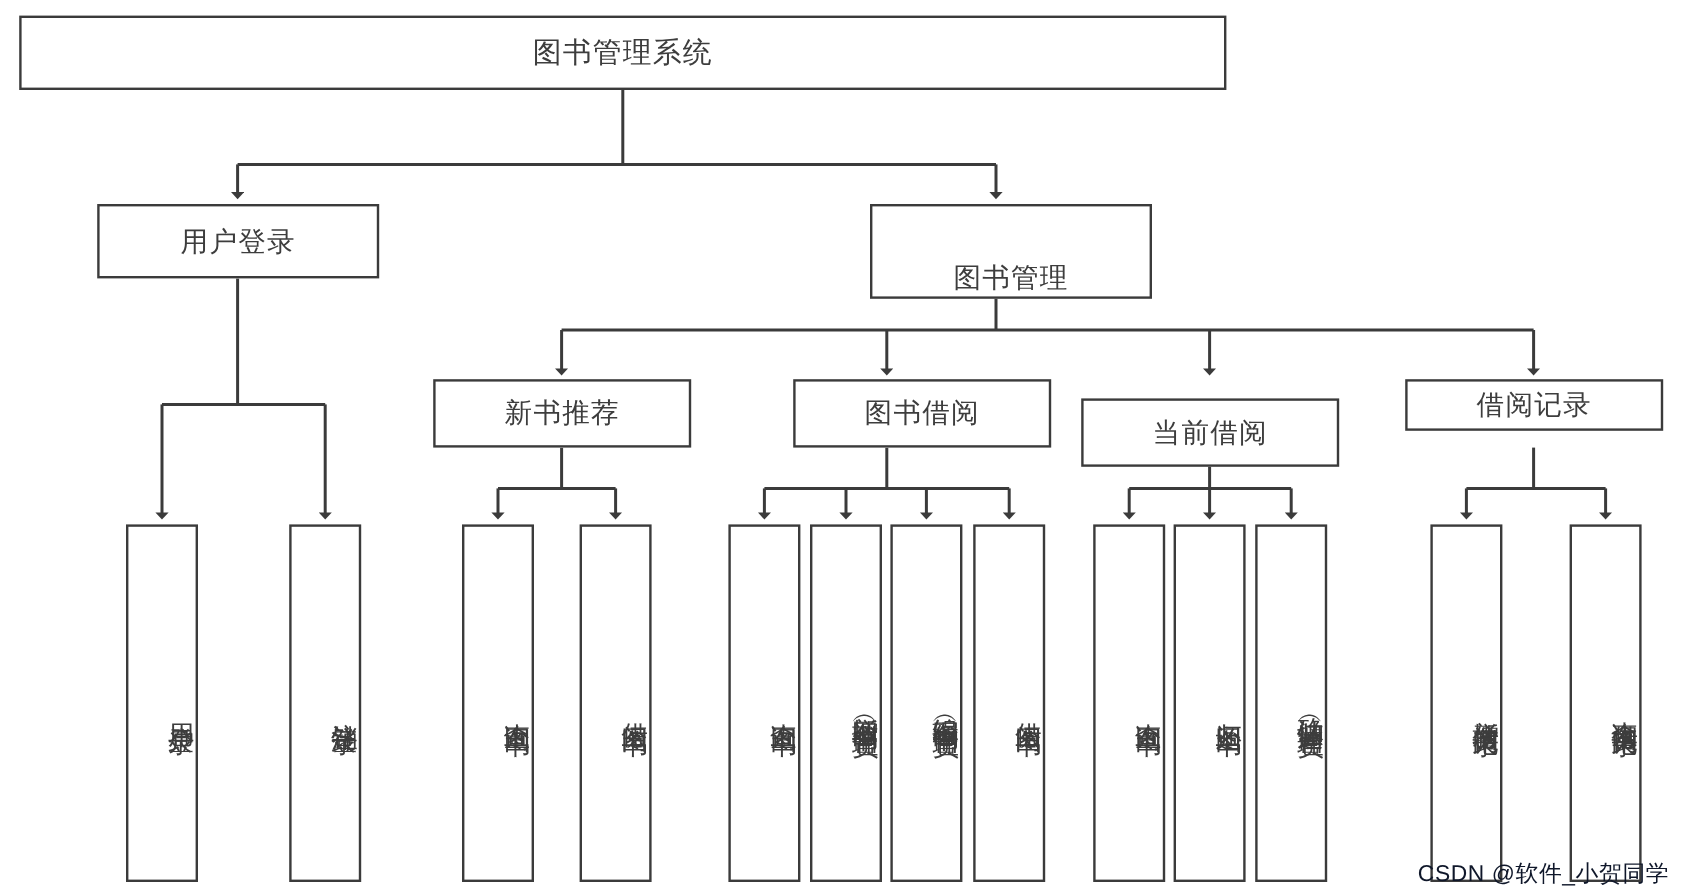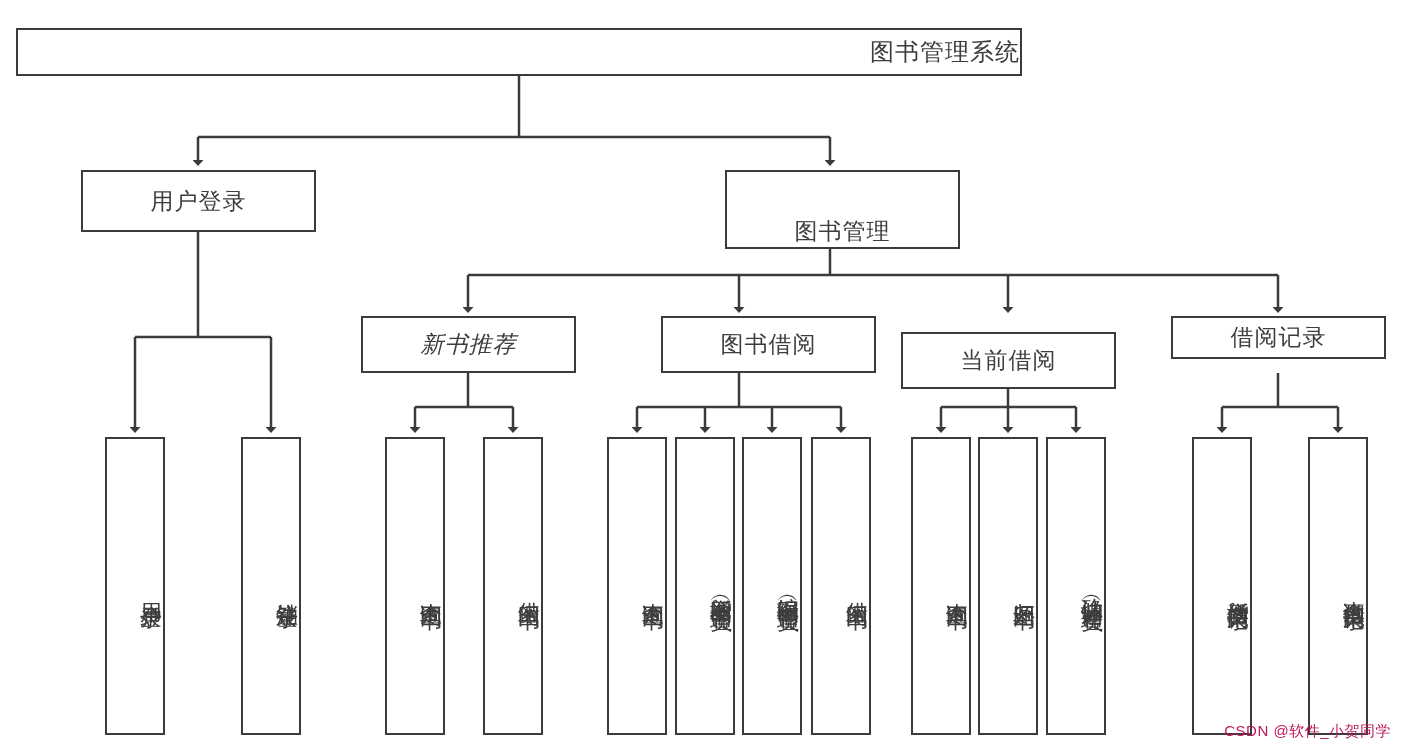"图书管理系统" div.node { height: 48px -> 62px; justify-content: flex-end -> none; top: 28px -> 13px }
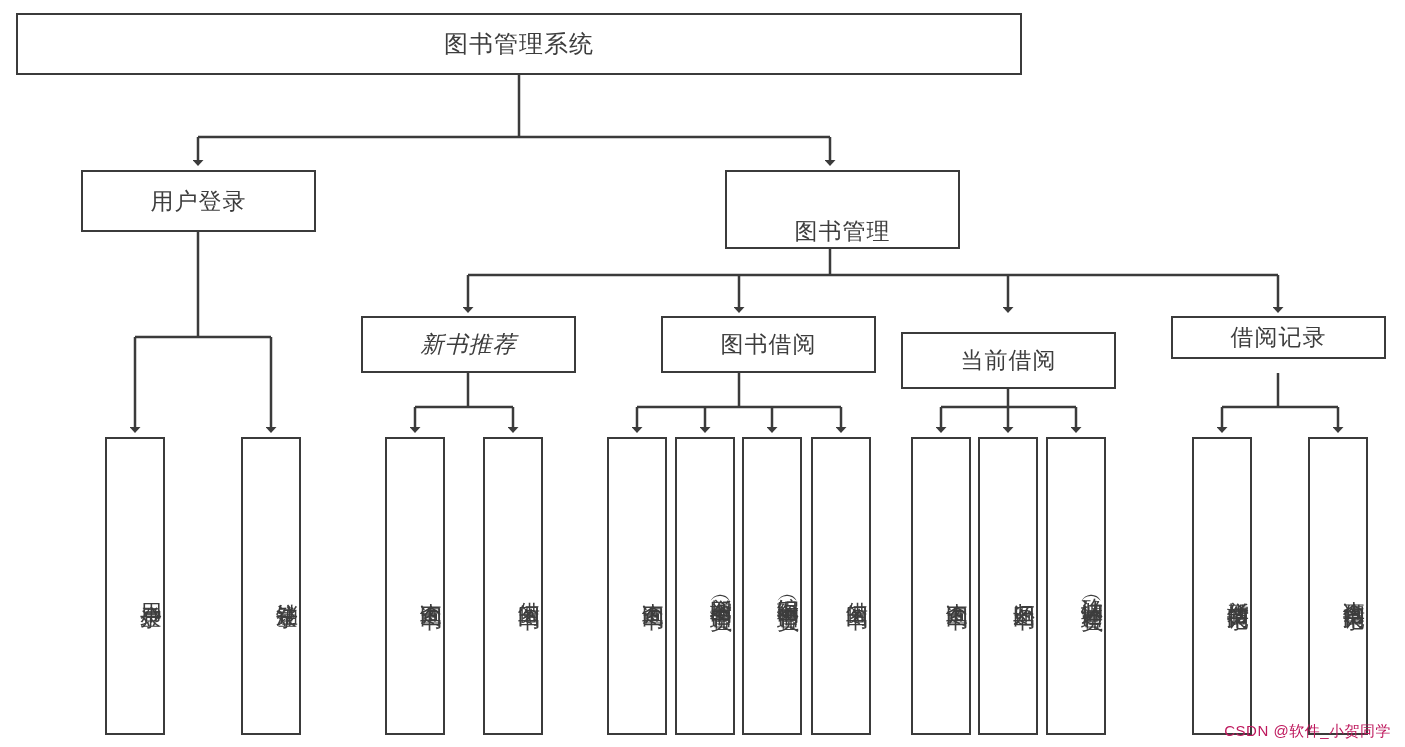"新书推荐" div.node { font-style: italic -> none }
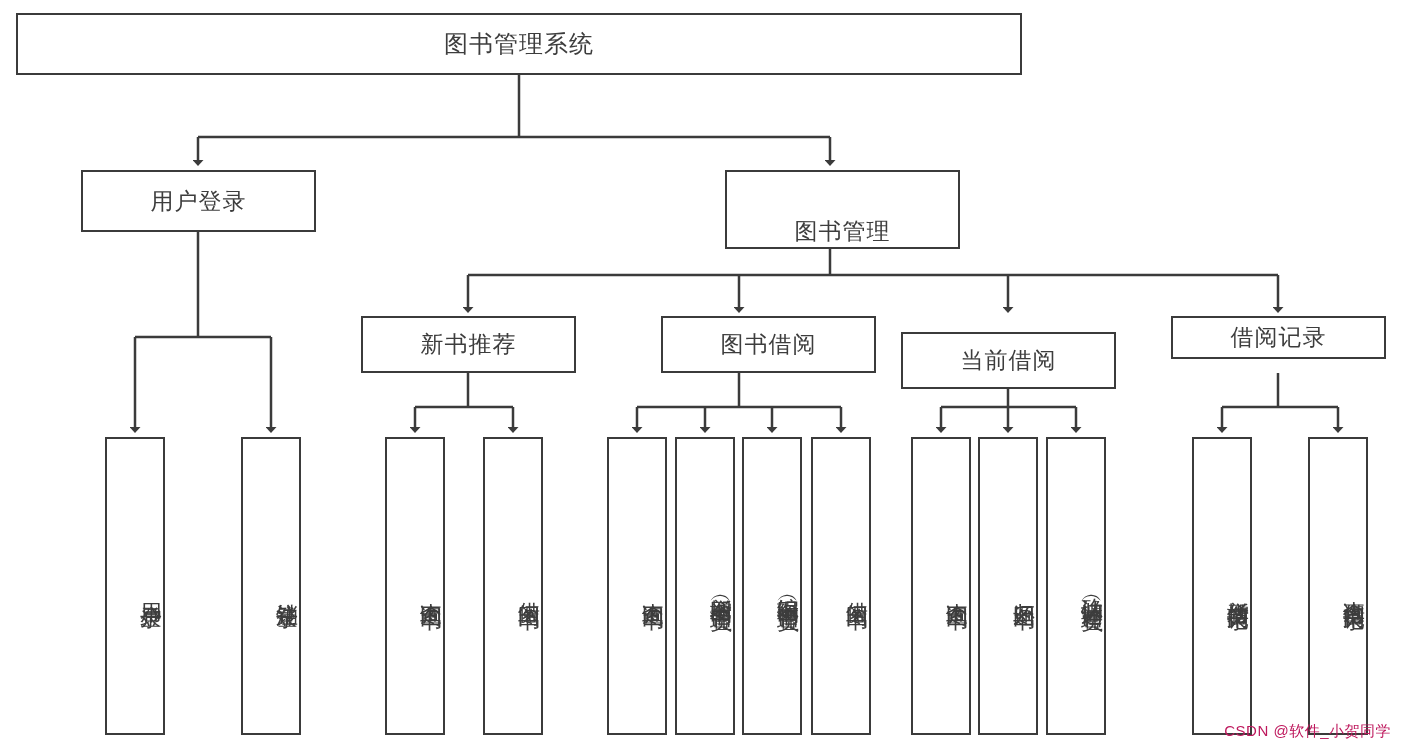"CSDN @软件_小贺同学" .watermark { color: #be185d -> #0f172a; font-size: 15px -> 19px }
